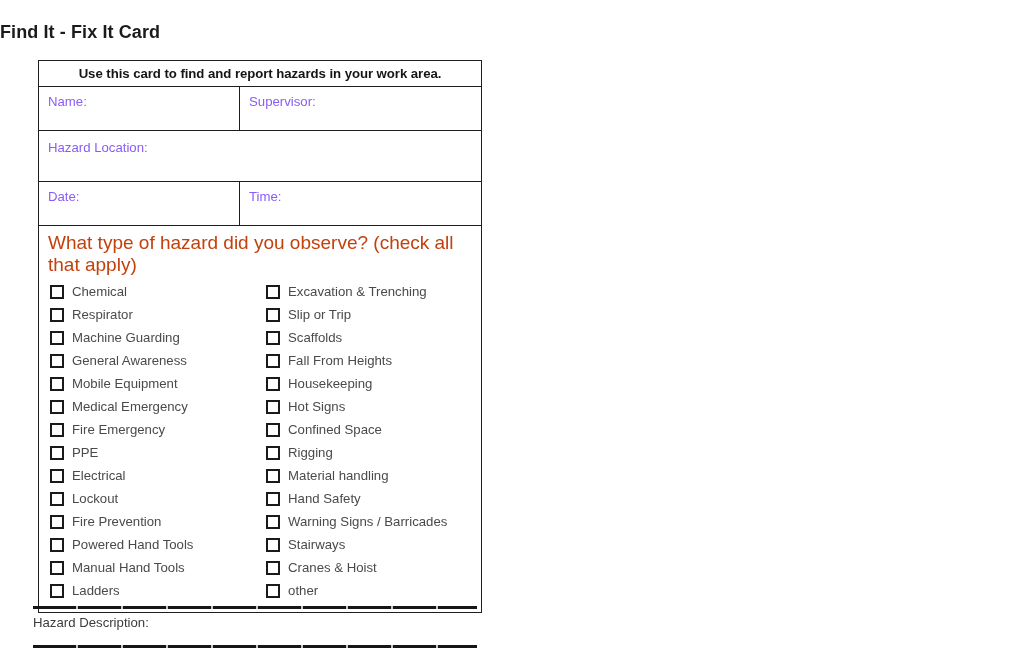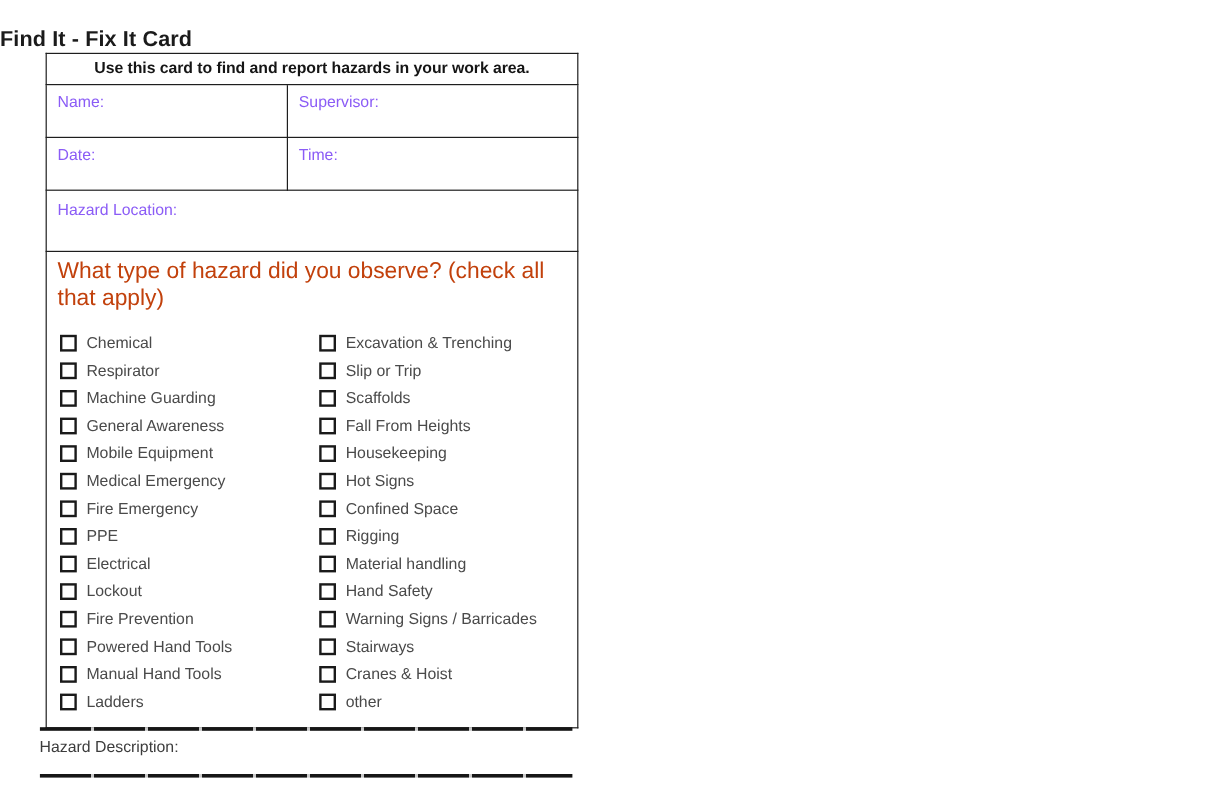"Use this card to find" .card { top: 44px -> 60px }
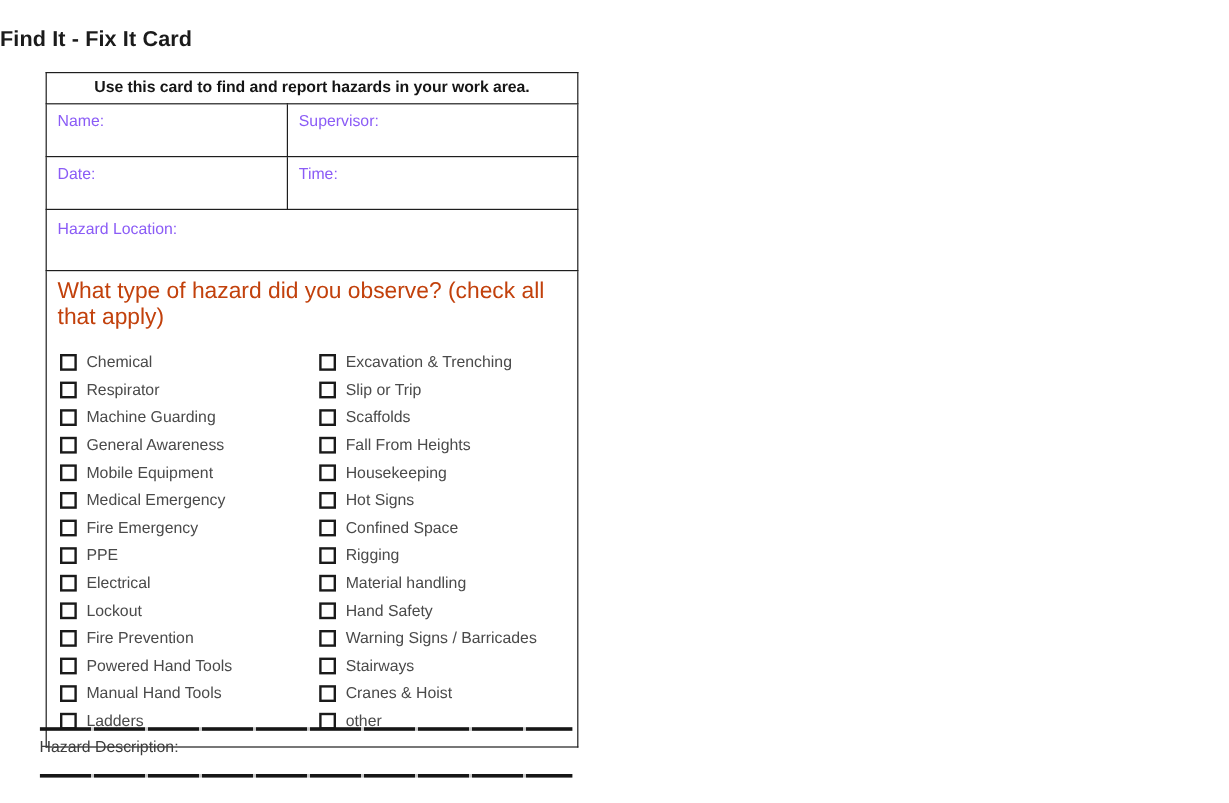"Date:" tr { order: before "Hazard Location:" -> after "Hazard Location:" }
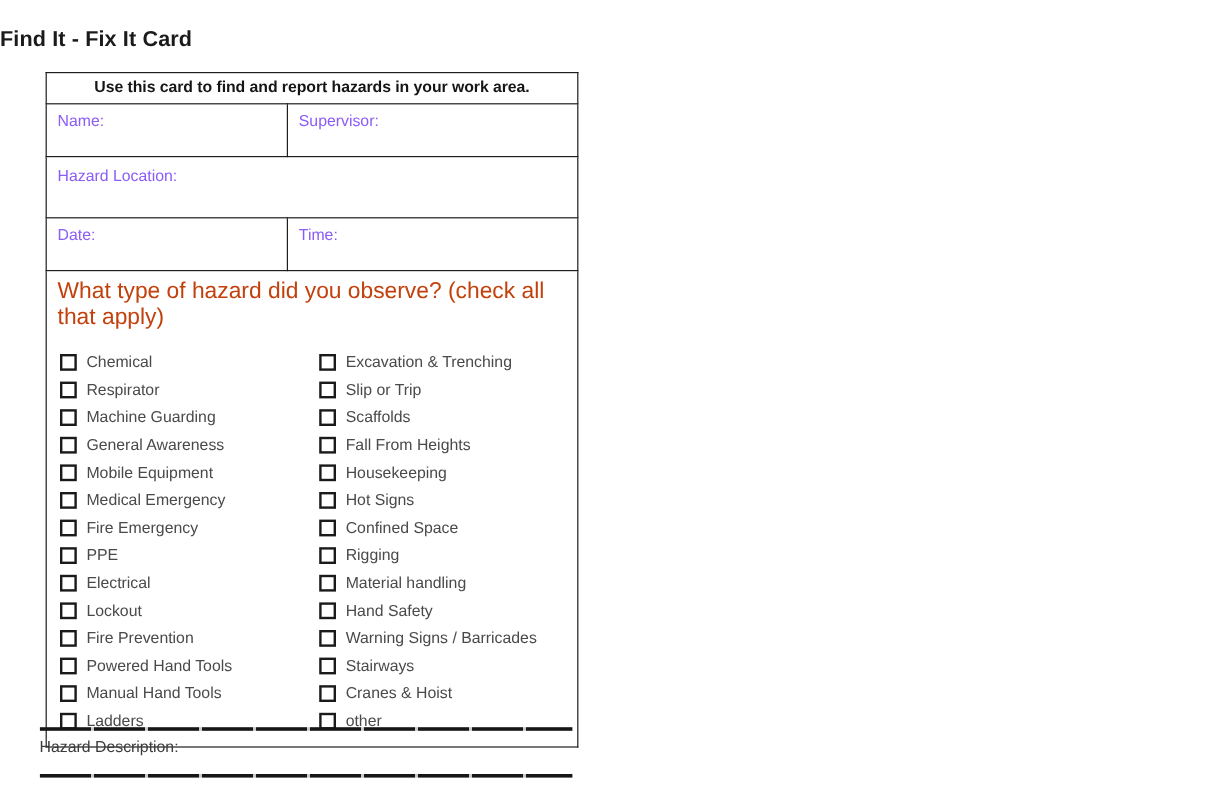"Chemical" .check-grid { margin-top: 10px -> none }
